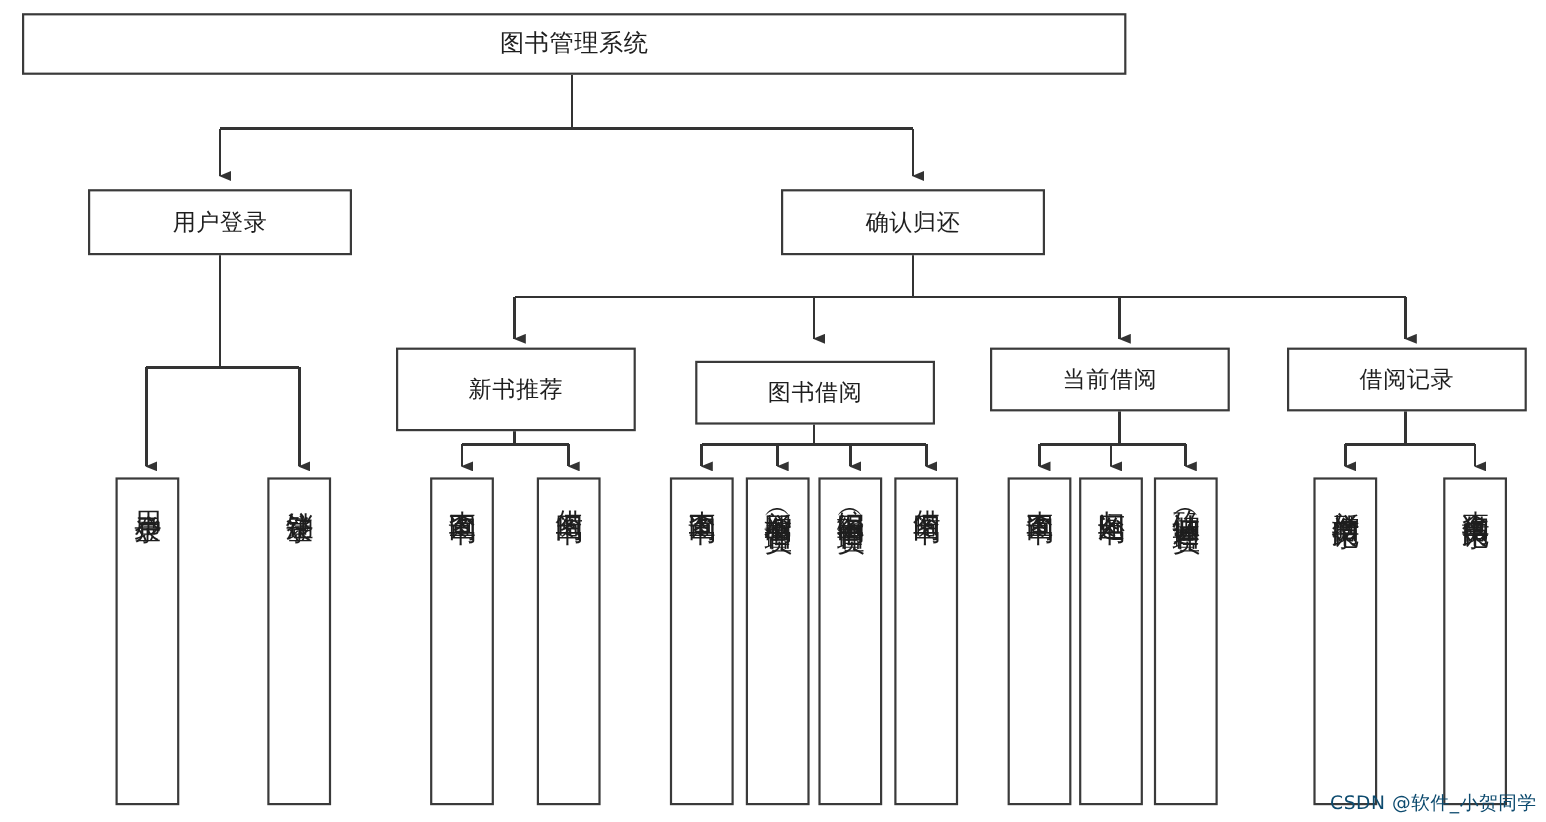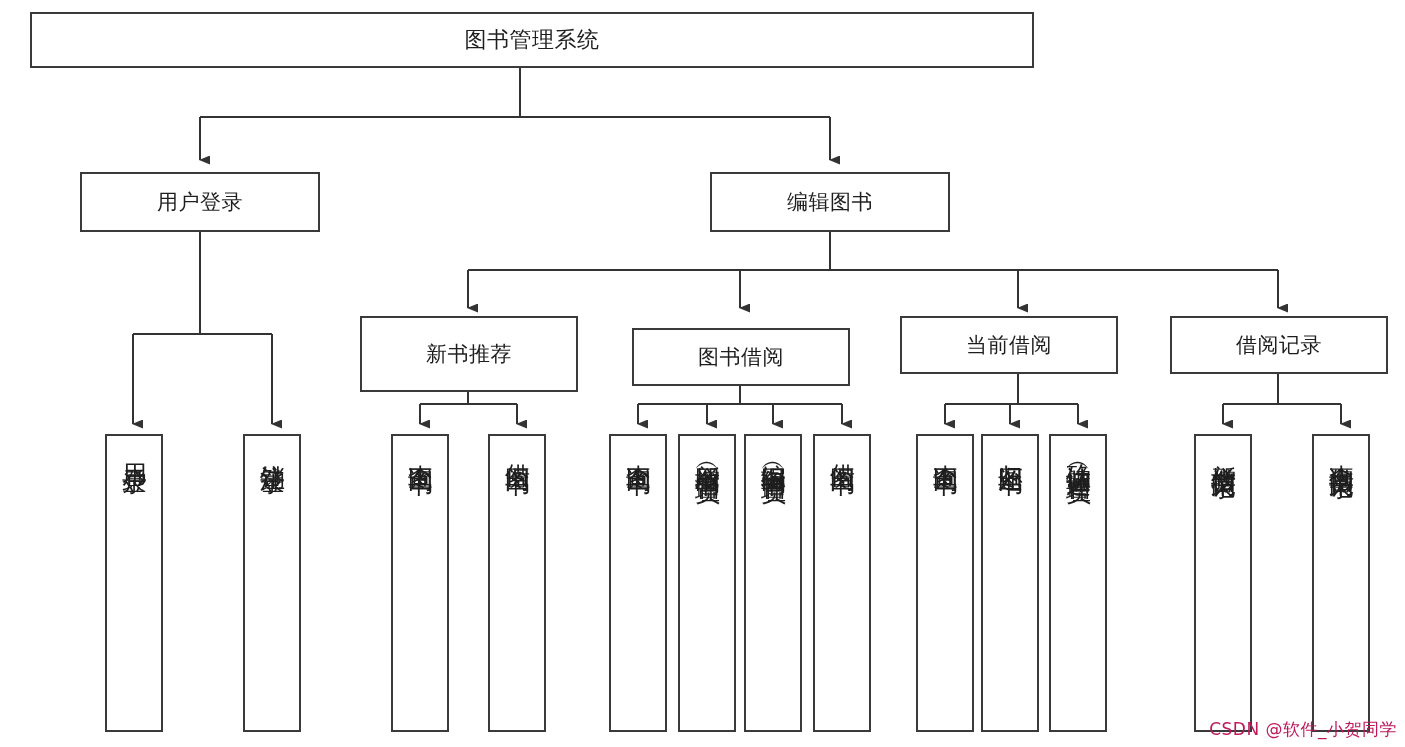"图书管理系统" div.node { left: 30px -> 20px }
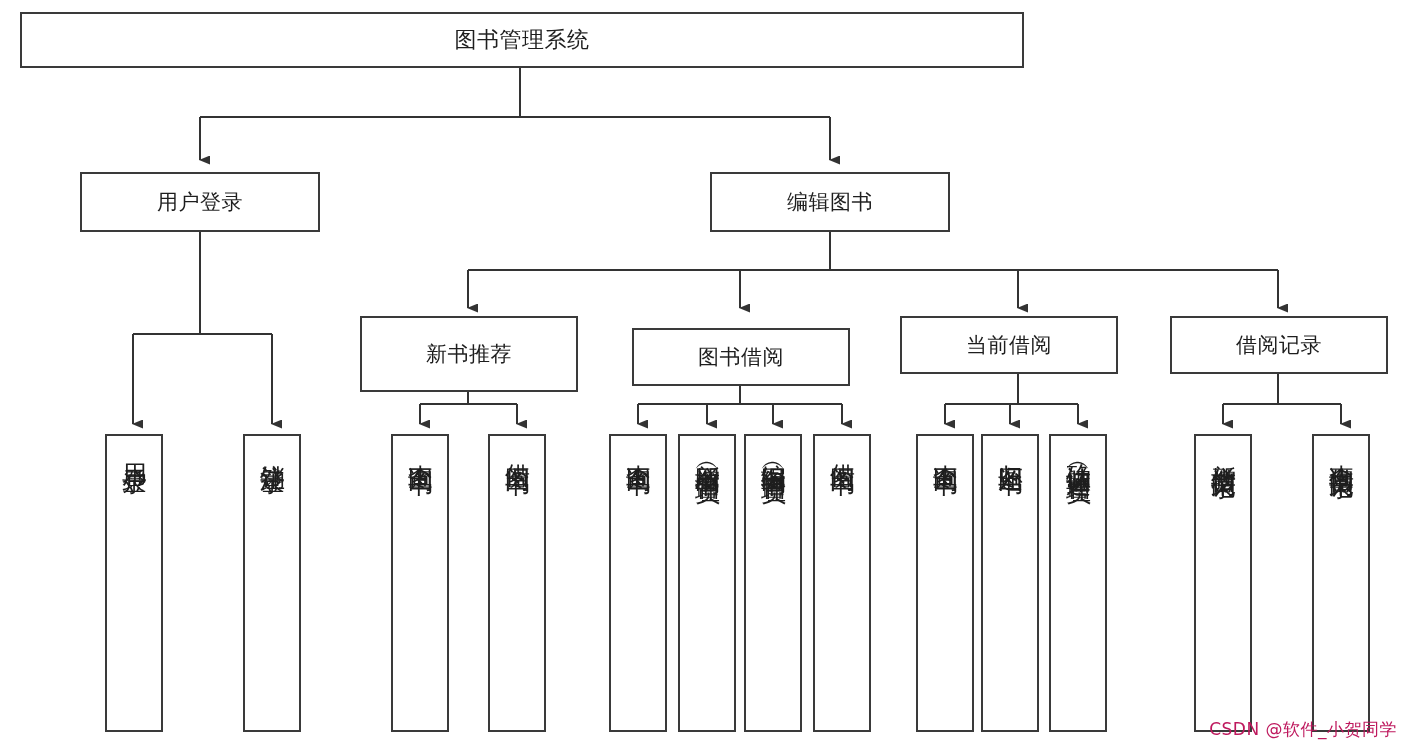"编辑图书" span.node-label { text: 编辑图书 -> 确认归还 }
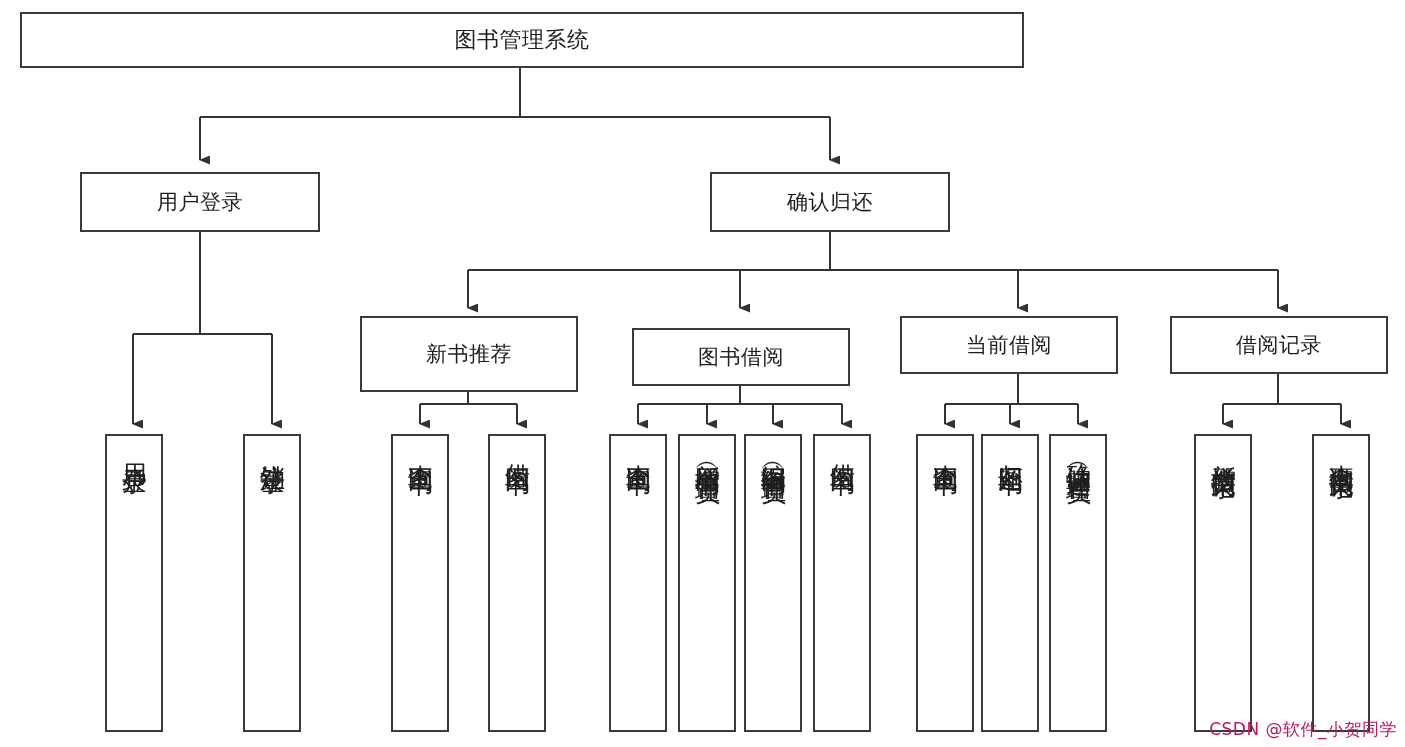"CSDN @软件_小贺同学" #watermark { color: #be185d -> #0c4a6e }
